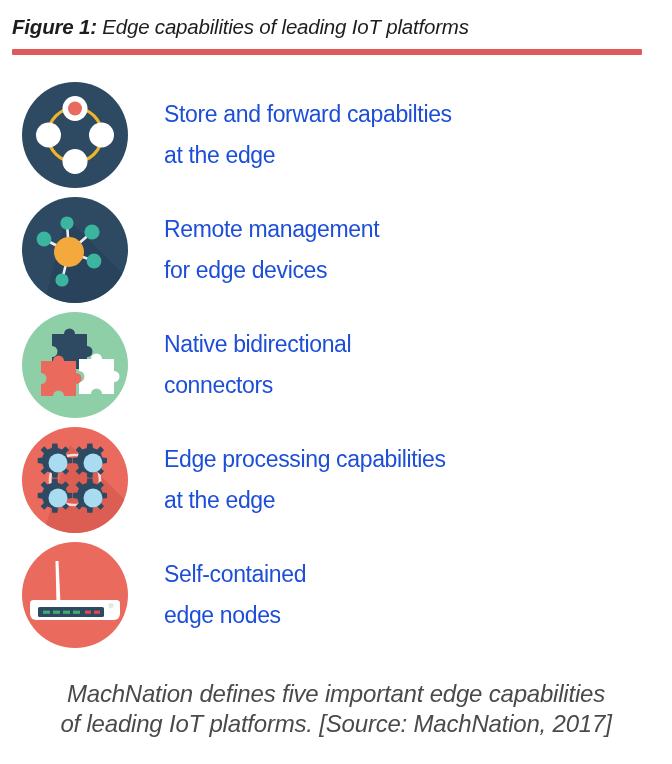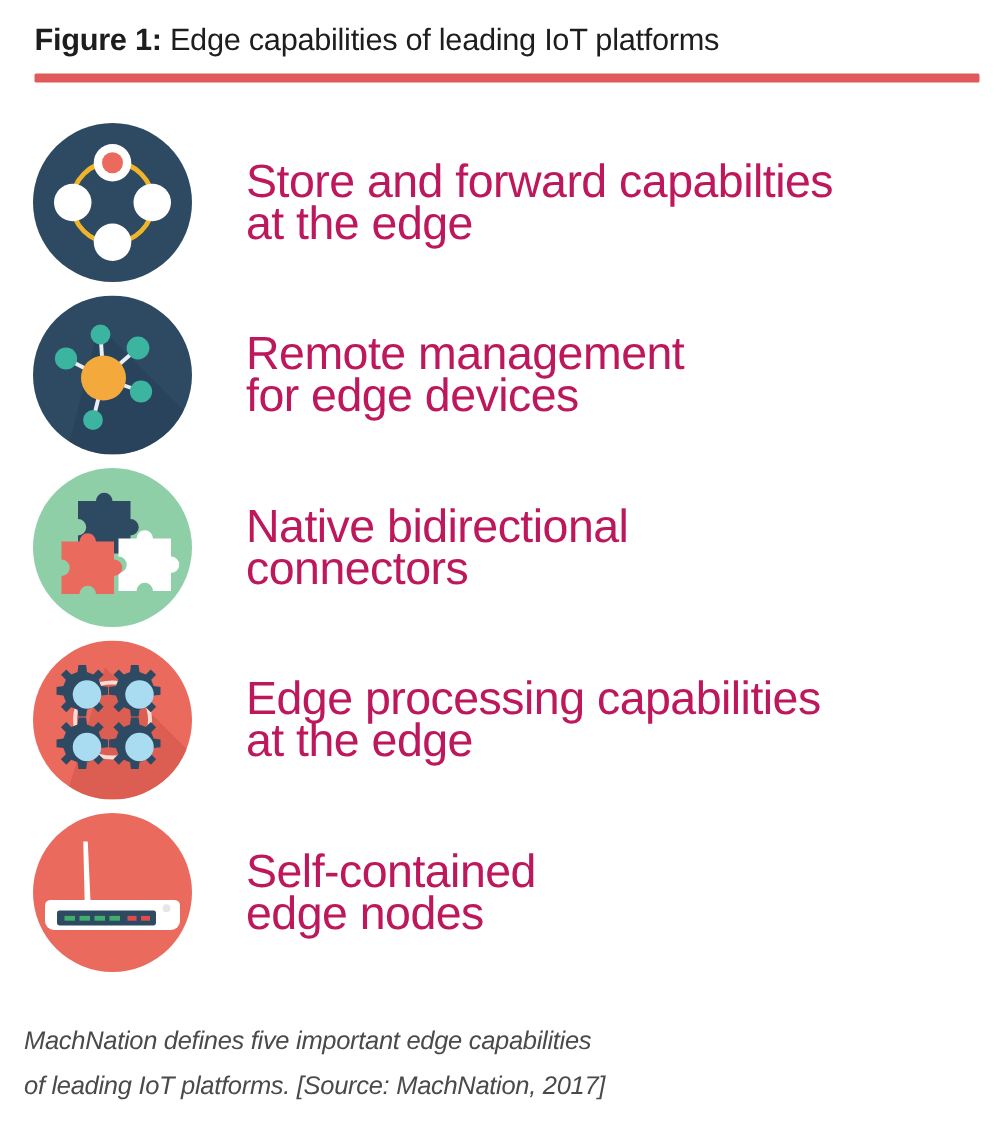"Figure 1: Edge capabilities of" .header { font-style: none -> italic; padding: 14px 22px 0 23px -> 14px 22px 0 12px }
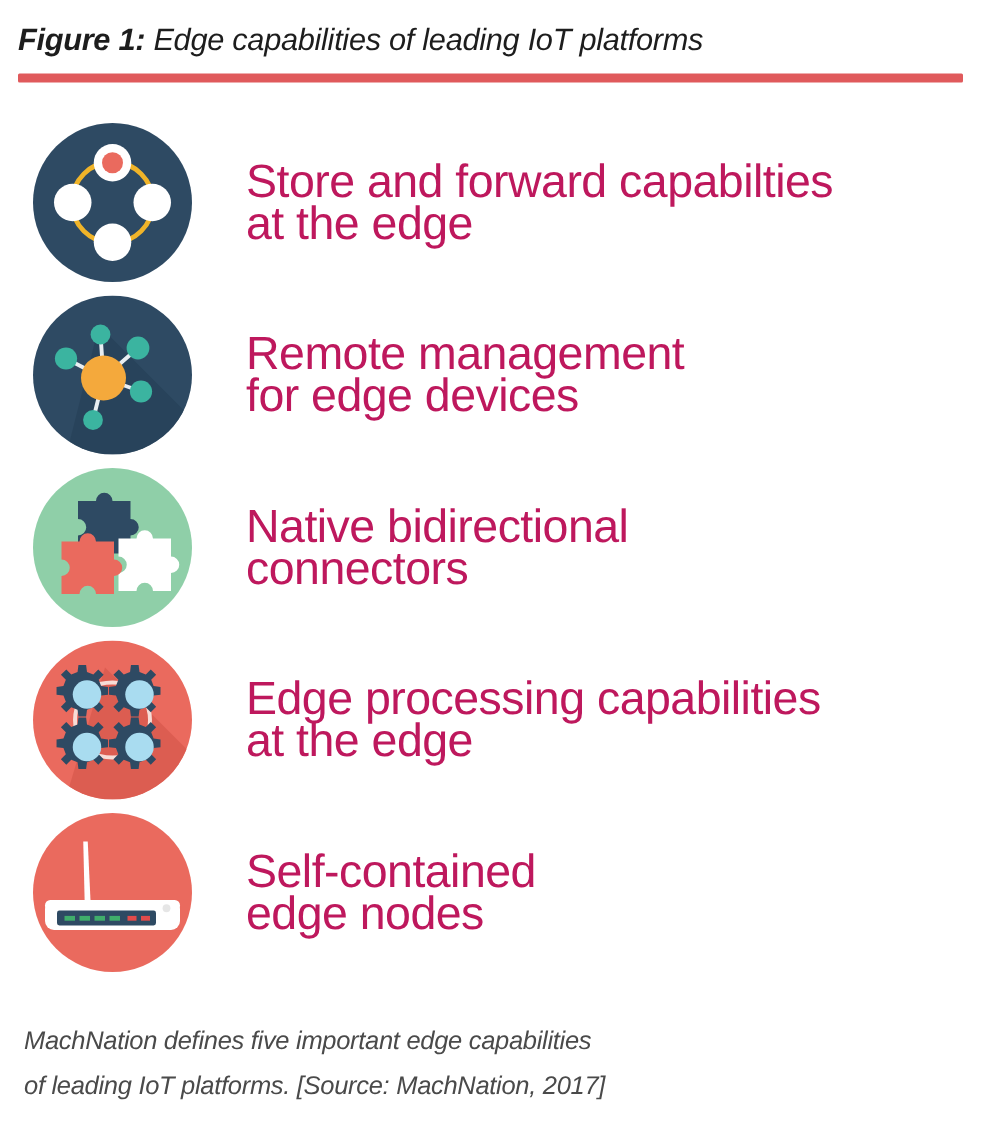"Store and forward capabilties" .row-label { color: #be185d -> #1d4ed8; font-size: 31px -> 23px; line-height: 28px -> 41px }
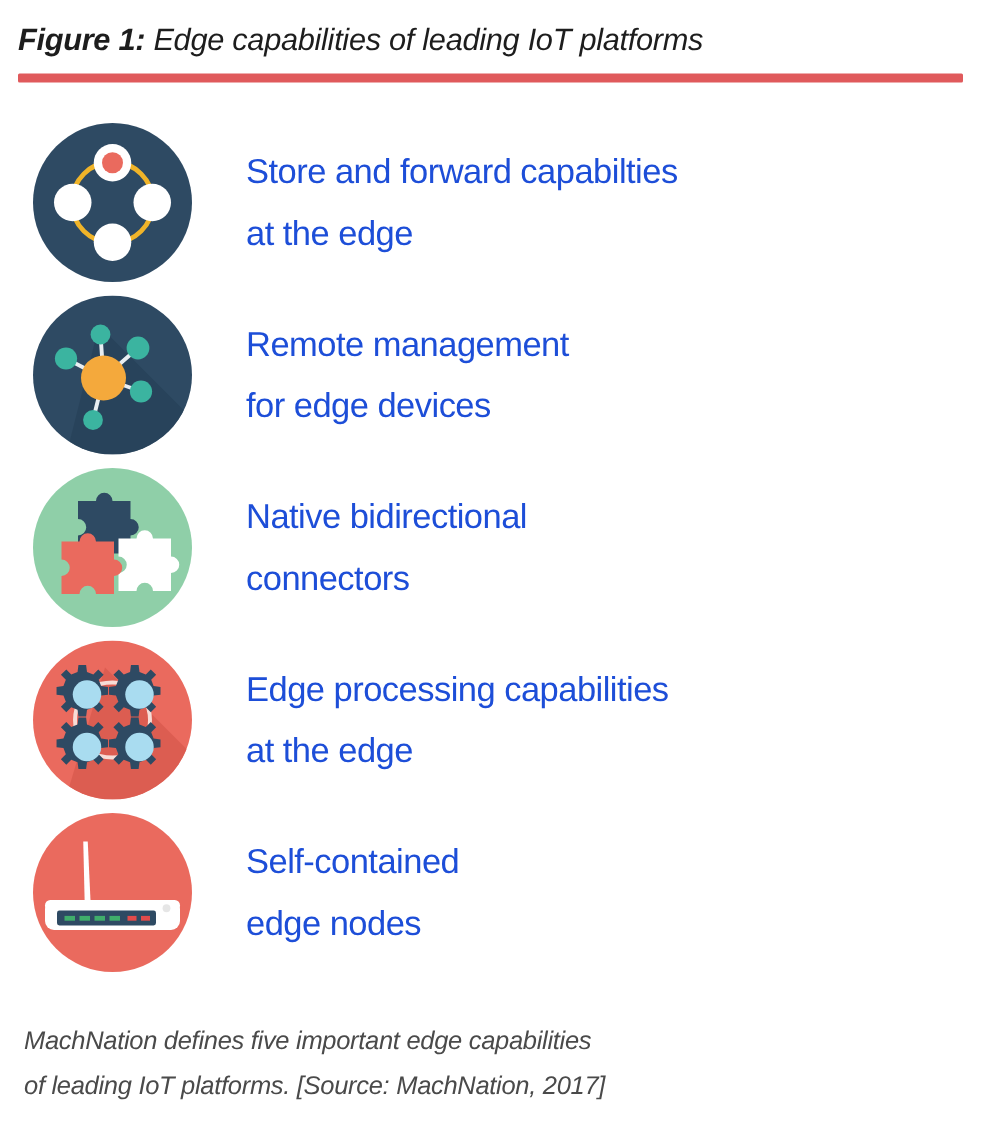"MachNation defines five important edge" .caption { font-size: 17px -> 24px; text-align: none -> center }
